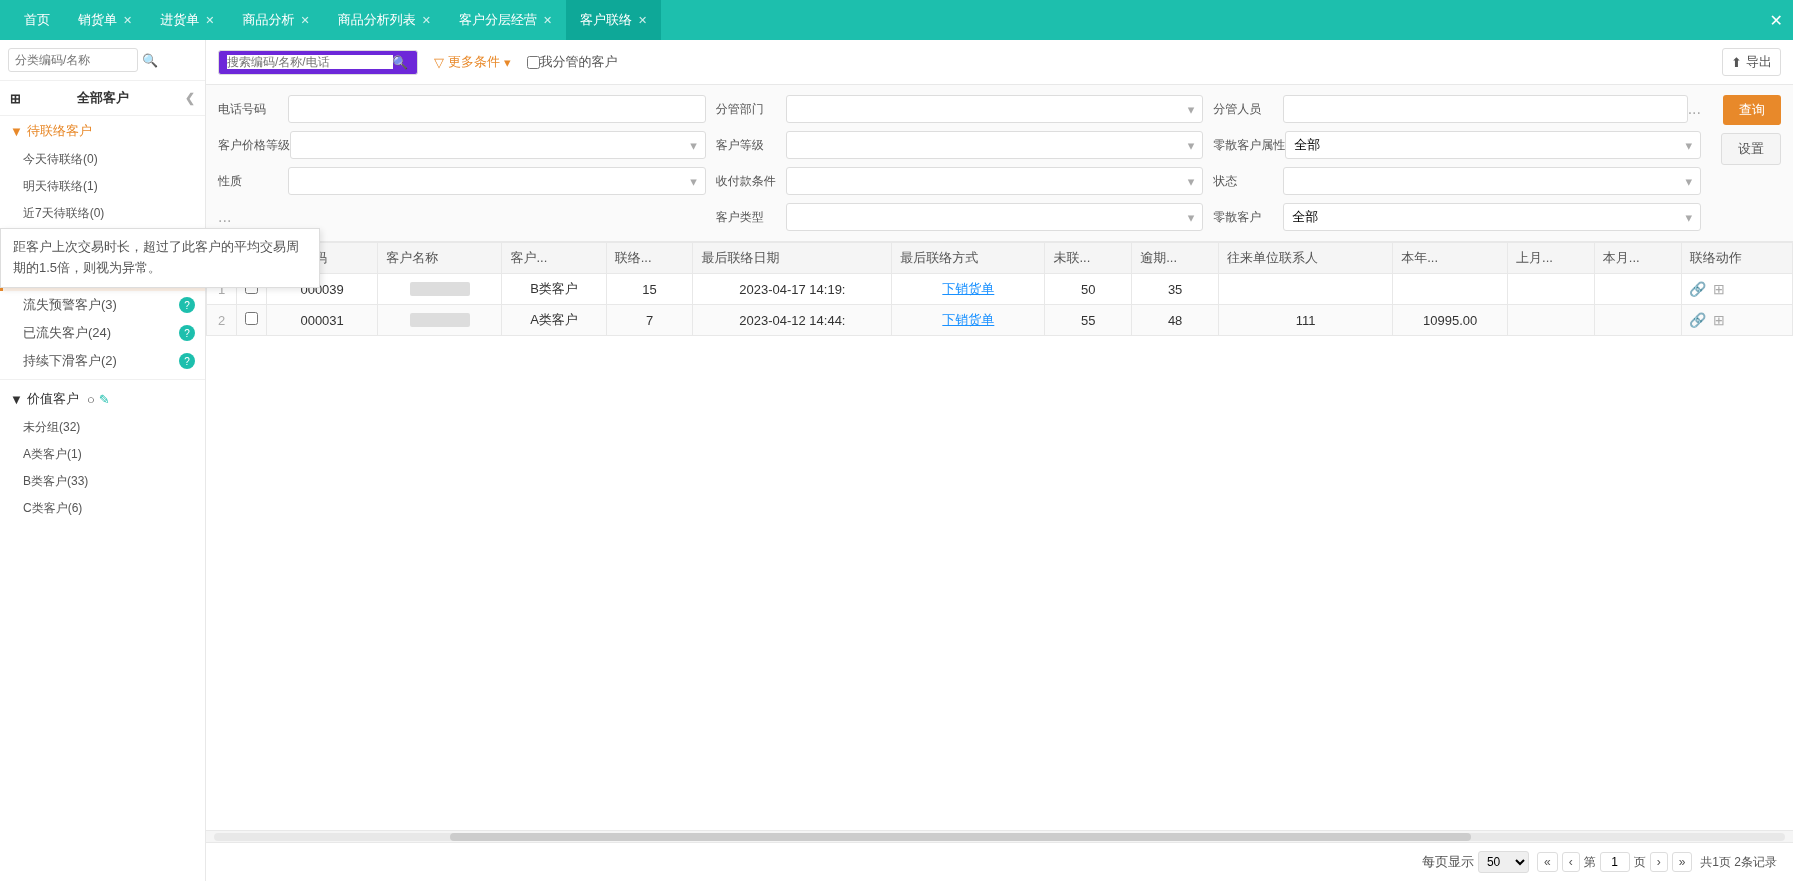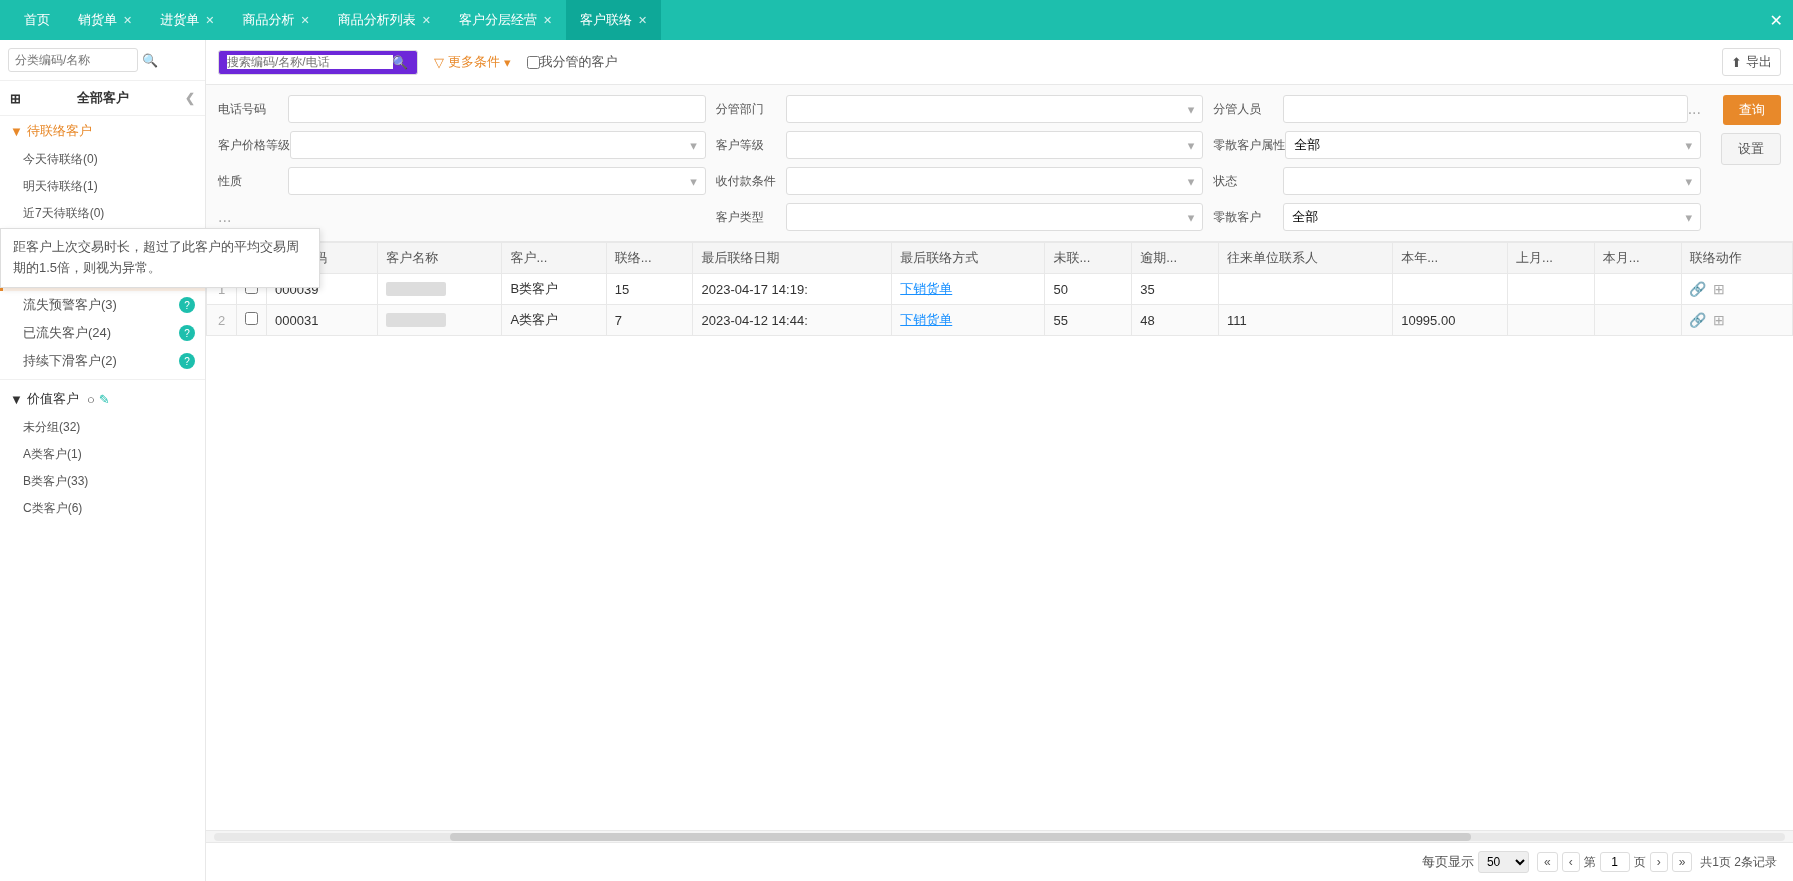"000039" td { text-align: none -> center }
